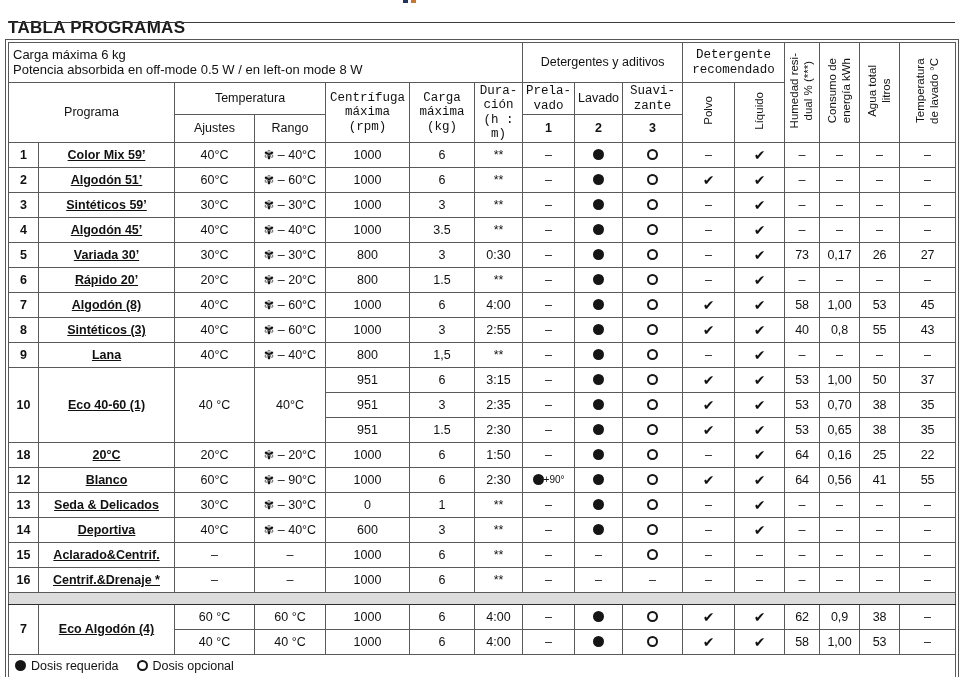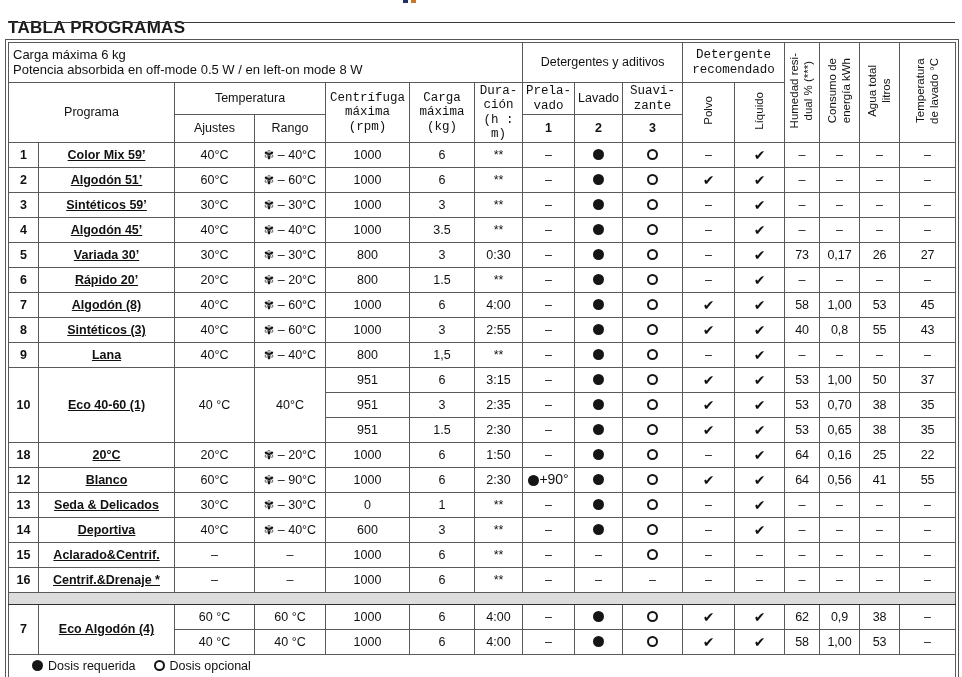"+90°" .after-dot { font-size: 14px -> 10px }
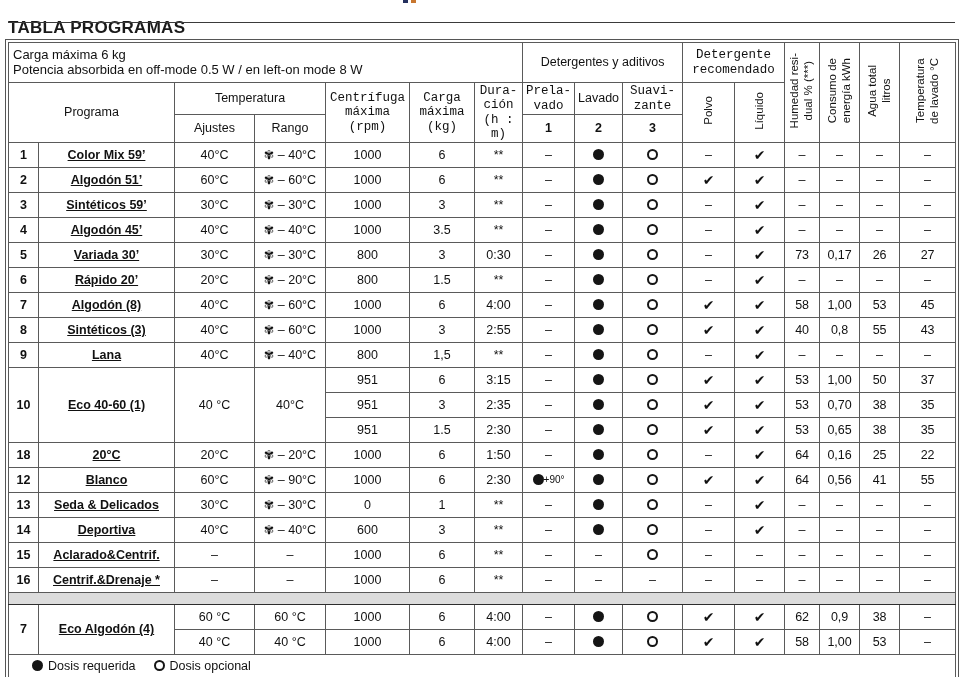"Dosis requerida Dosis opcional" td.legend-cell { padding-left: 23px -> 6px }
